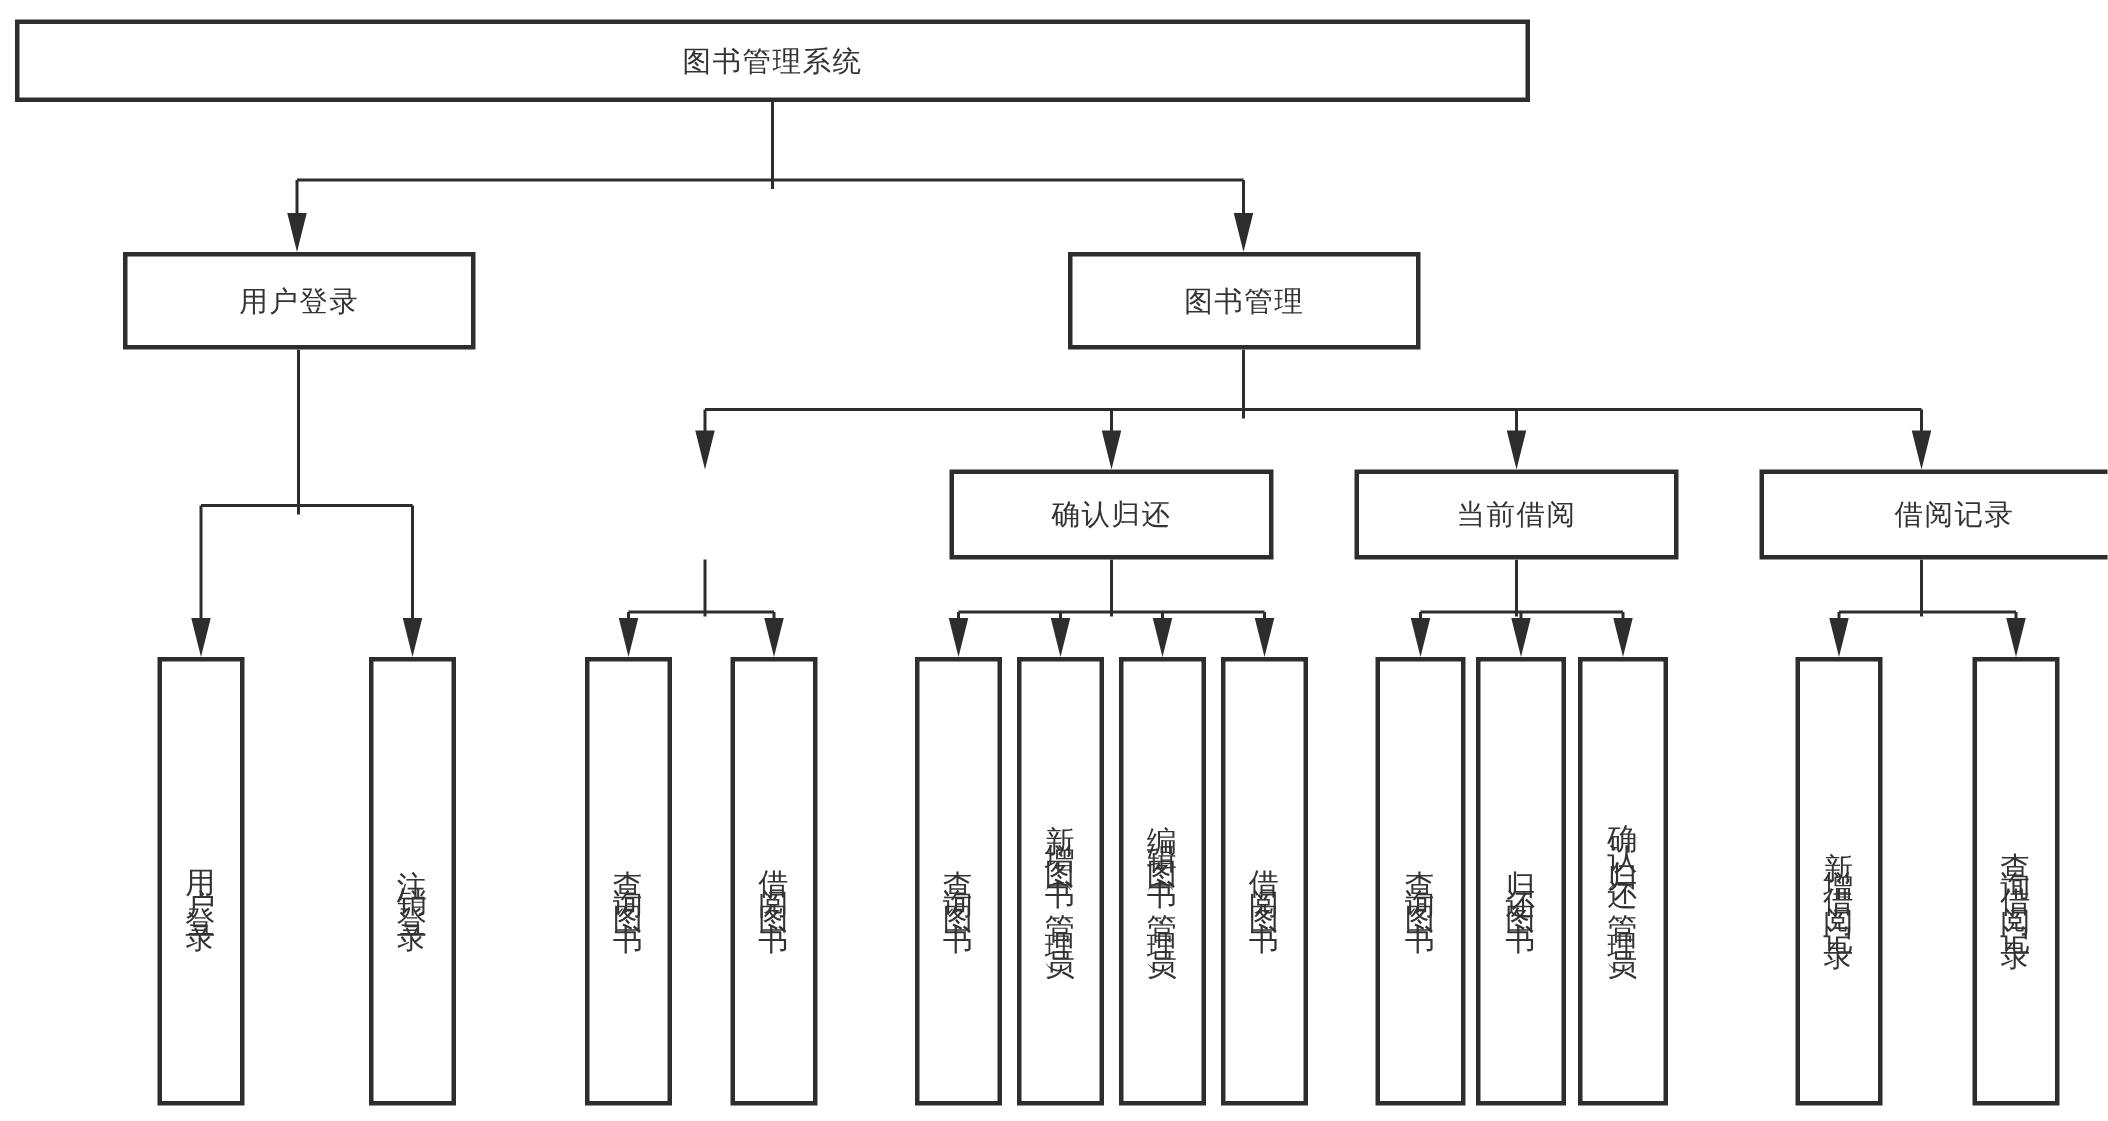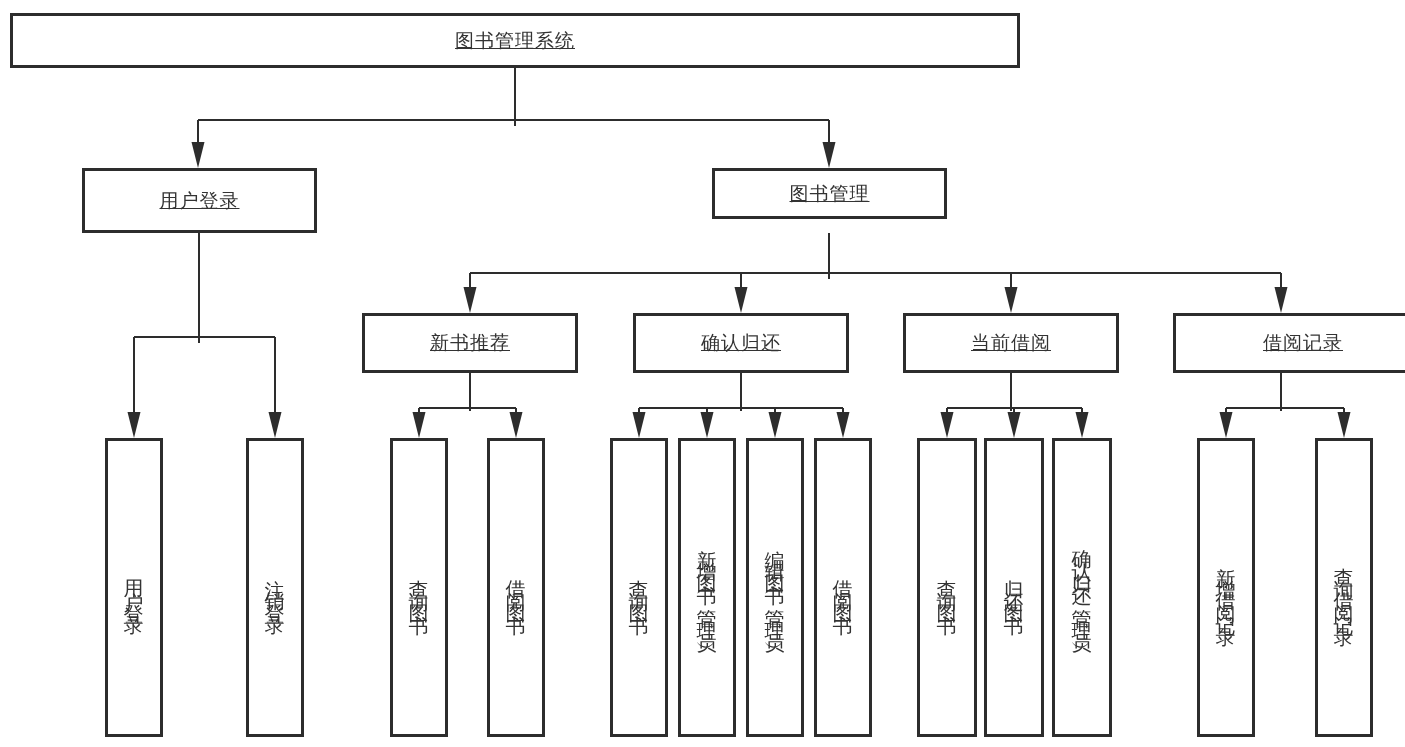"图书管理系统" .box.h span { text-decoration: underline -> none }
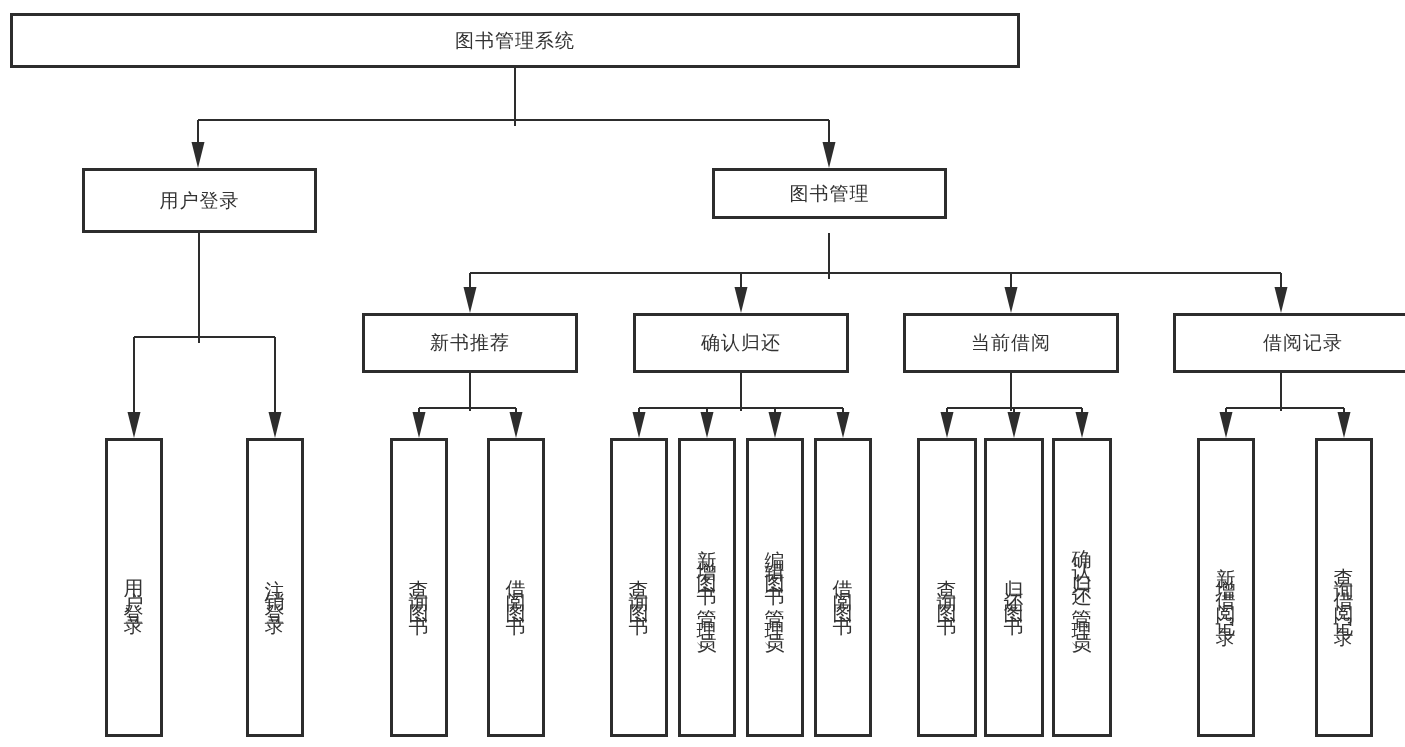"图书管理" div.box { height: 51px -> 65px }
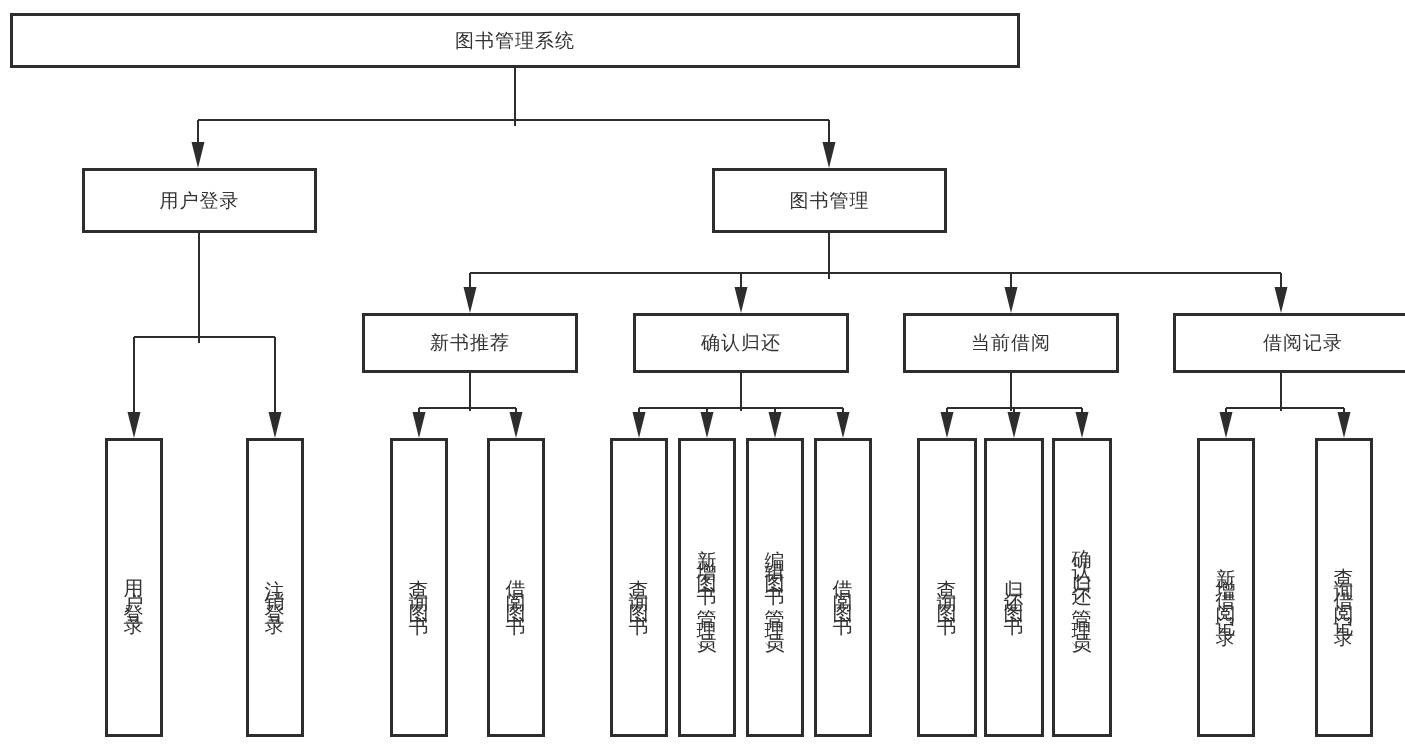"新书推荐" div.box { html: <div> <span>新书推荐</span> </div> -> none }
